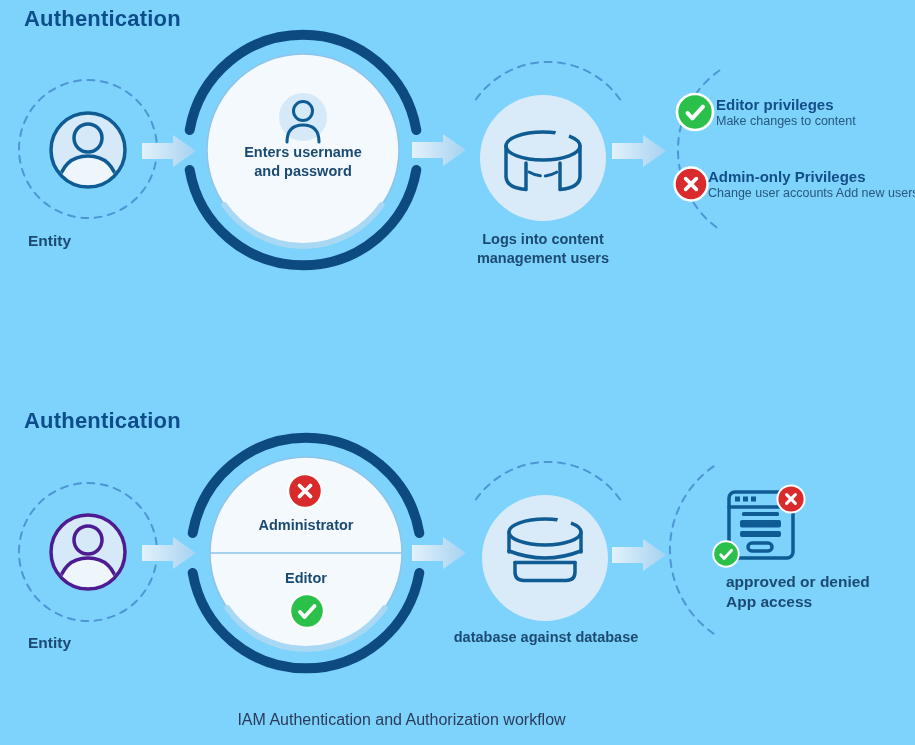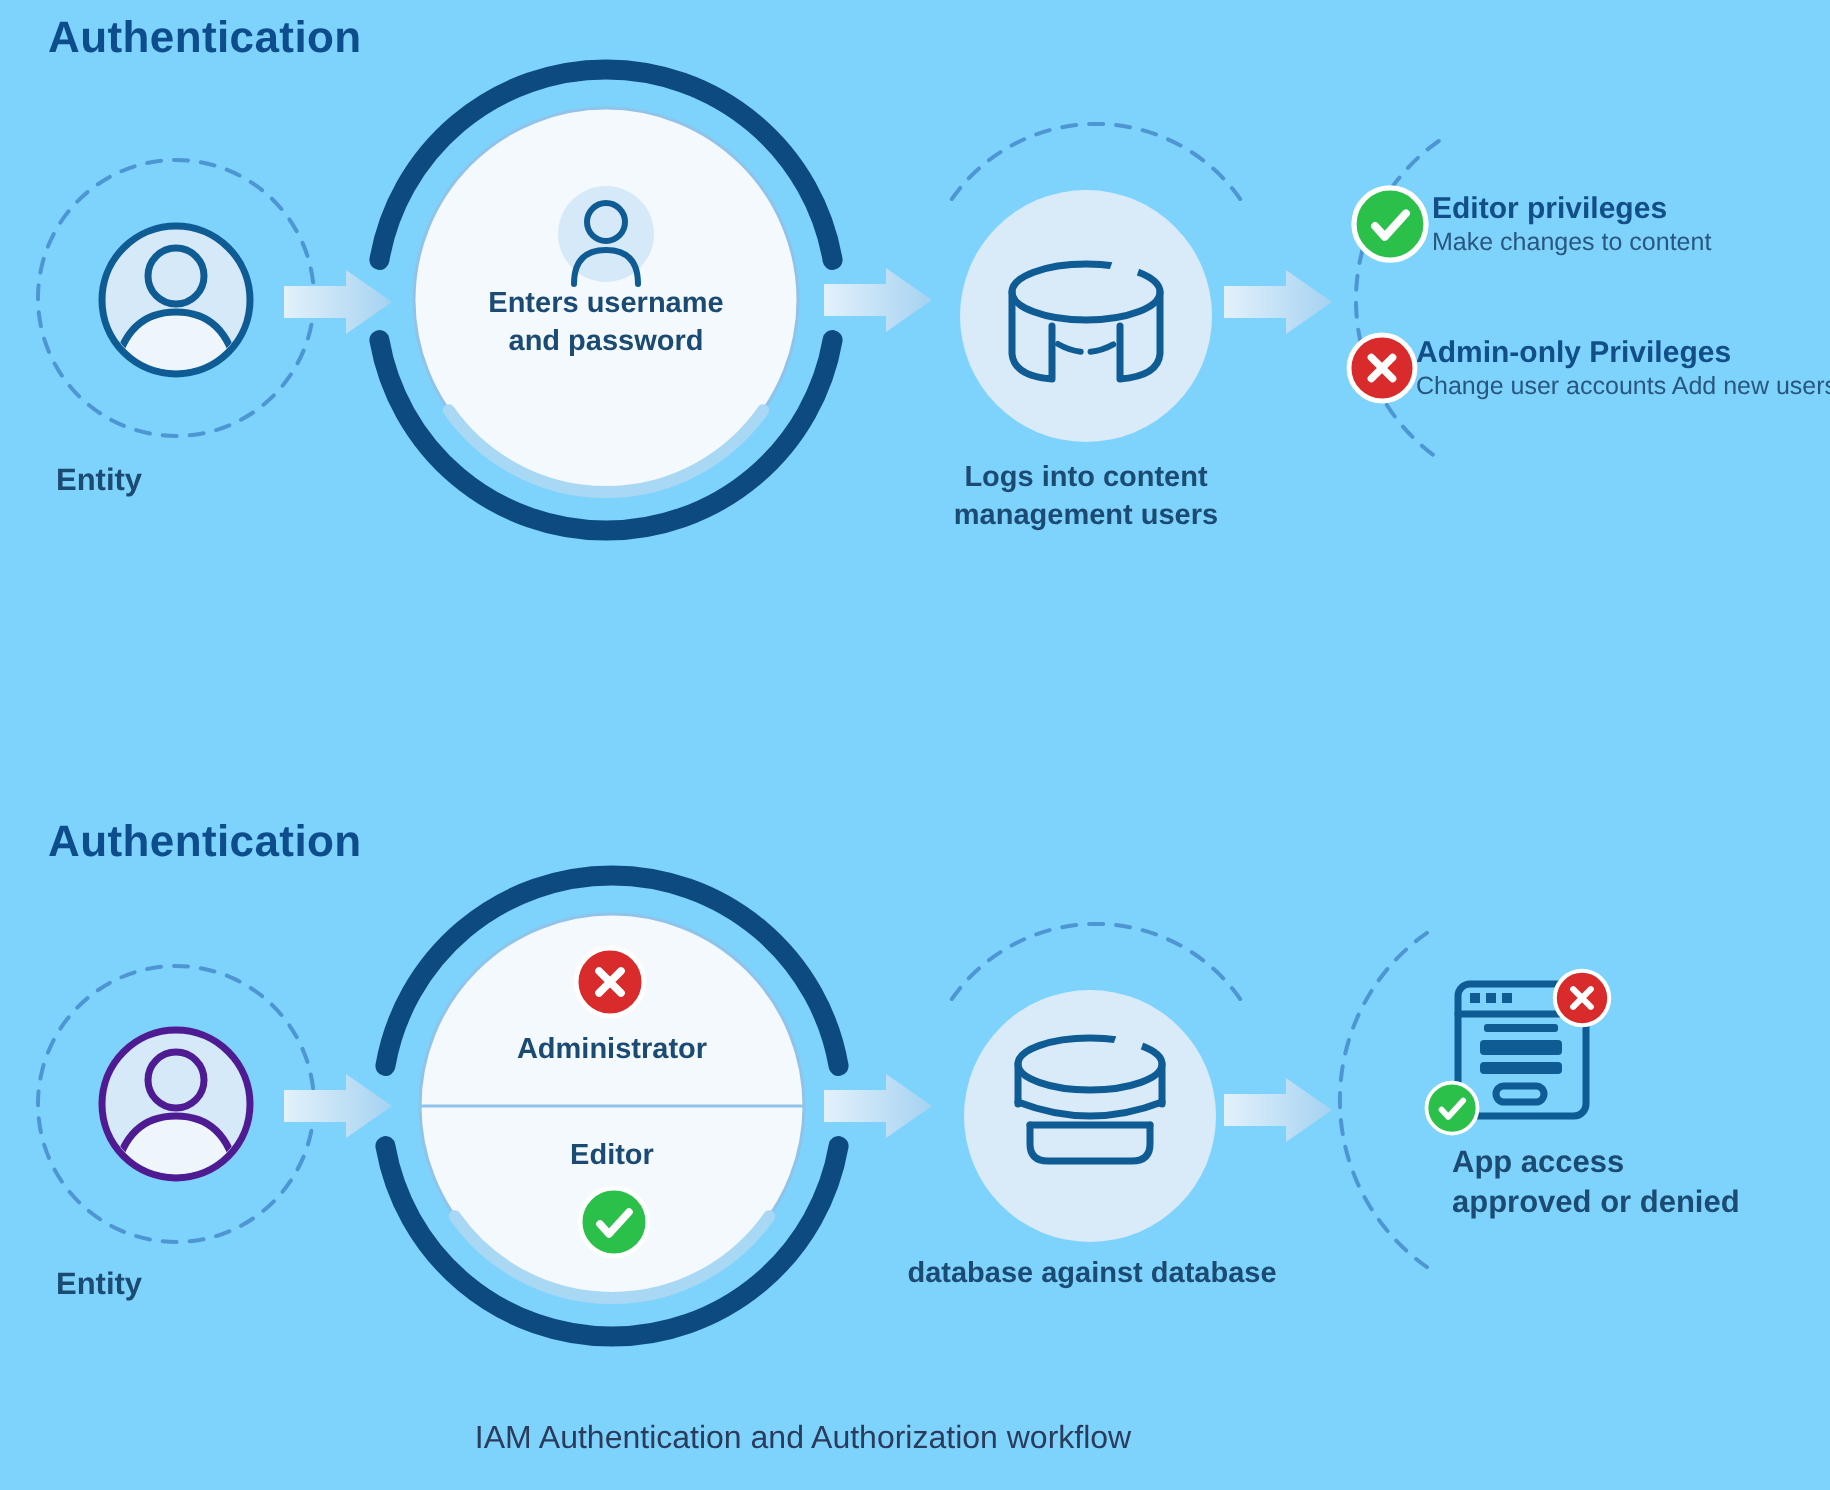"App access" div { order: before "approved or denied" -> after "approved or denied" }
